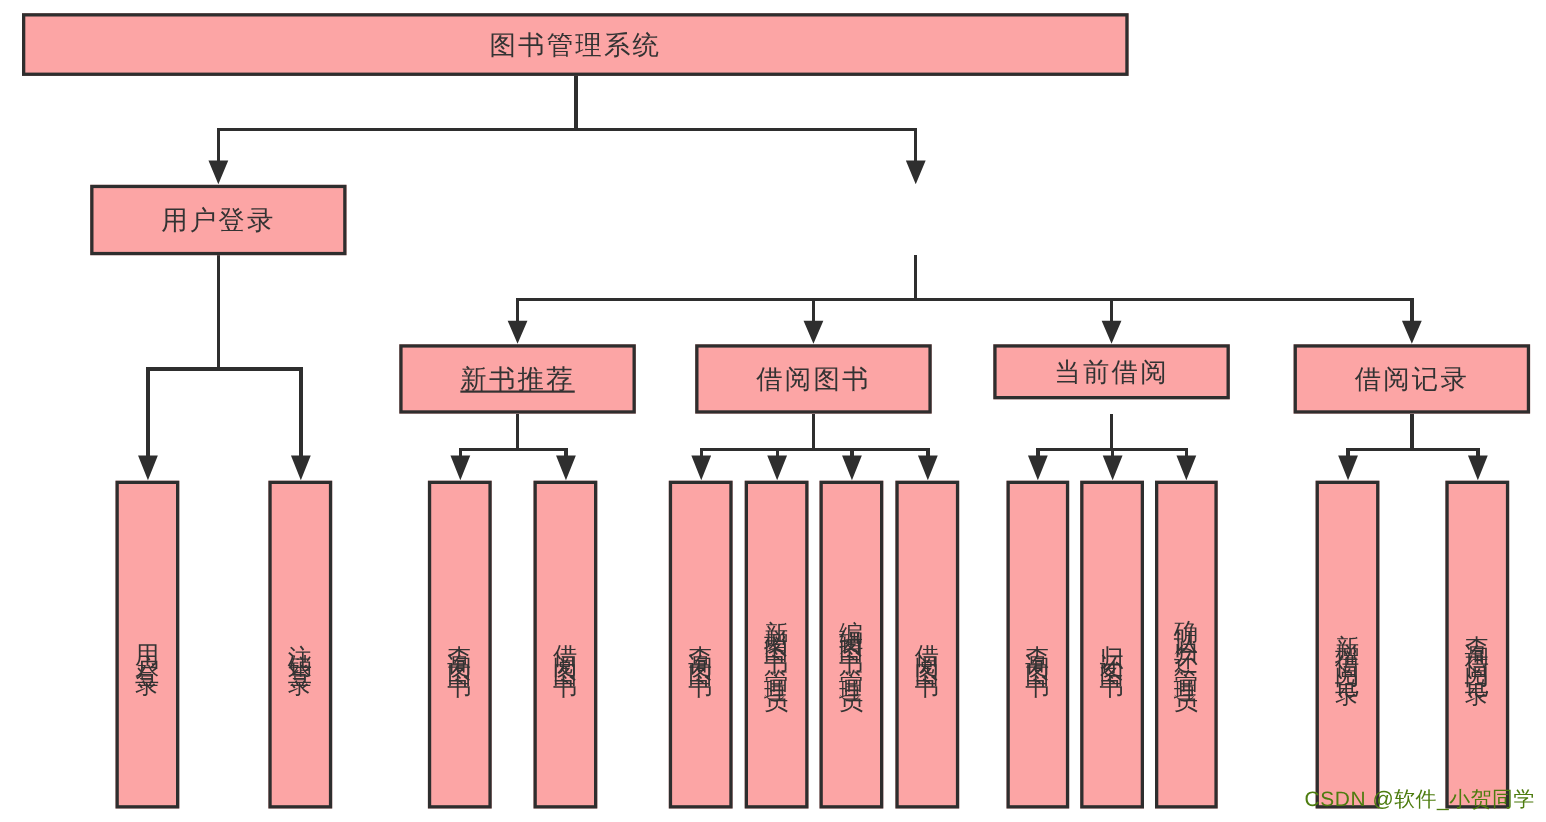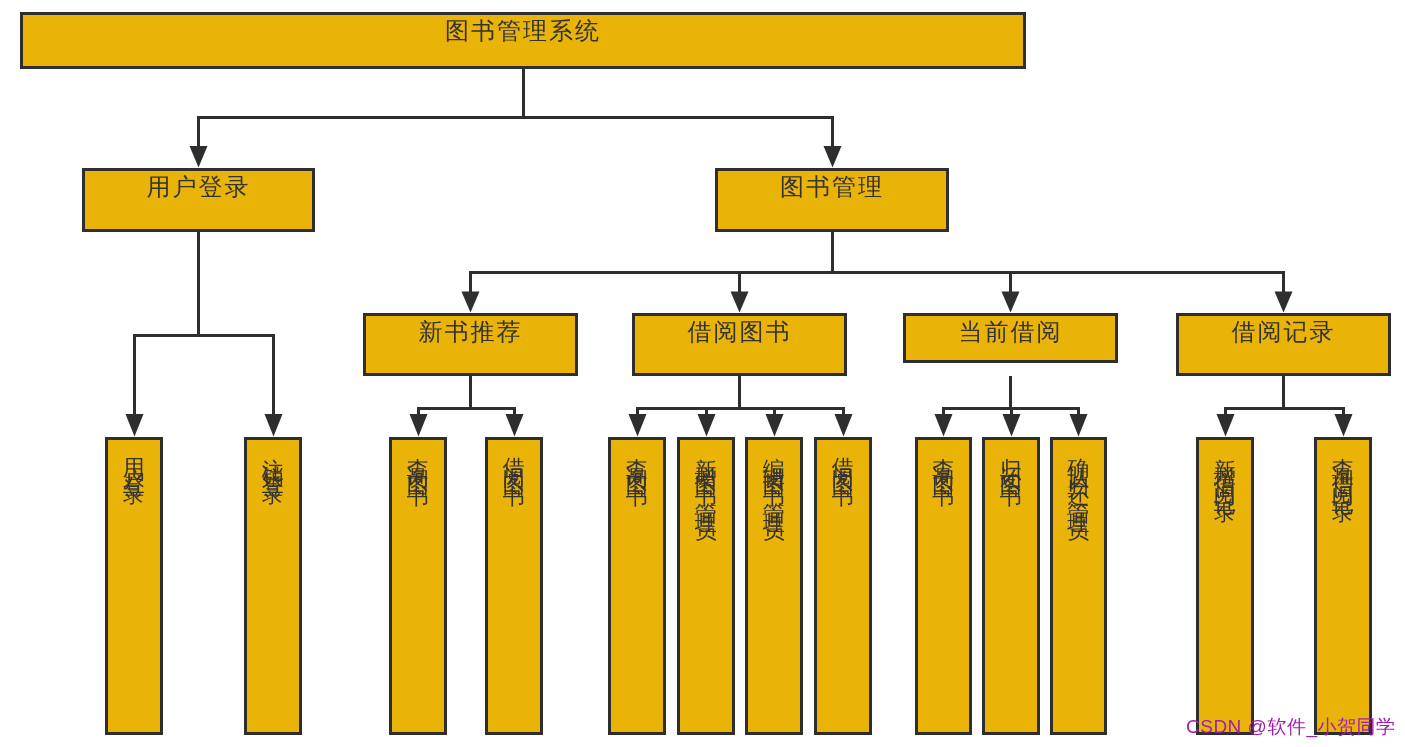"图书管理系统" .box { align-items: flex-start -> center; background: #eab308 -> #fca5a5 }
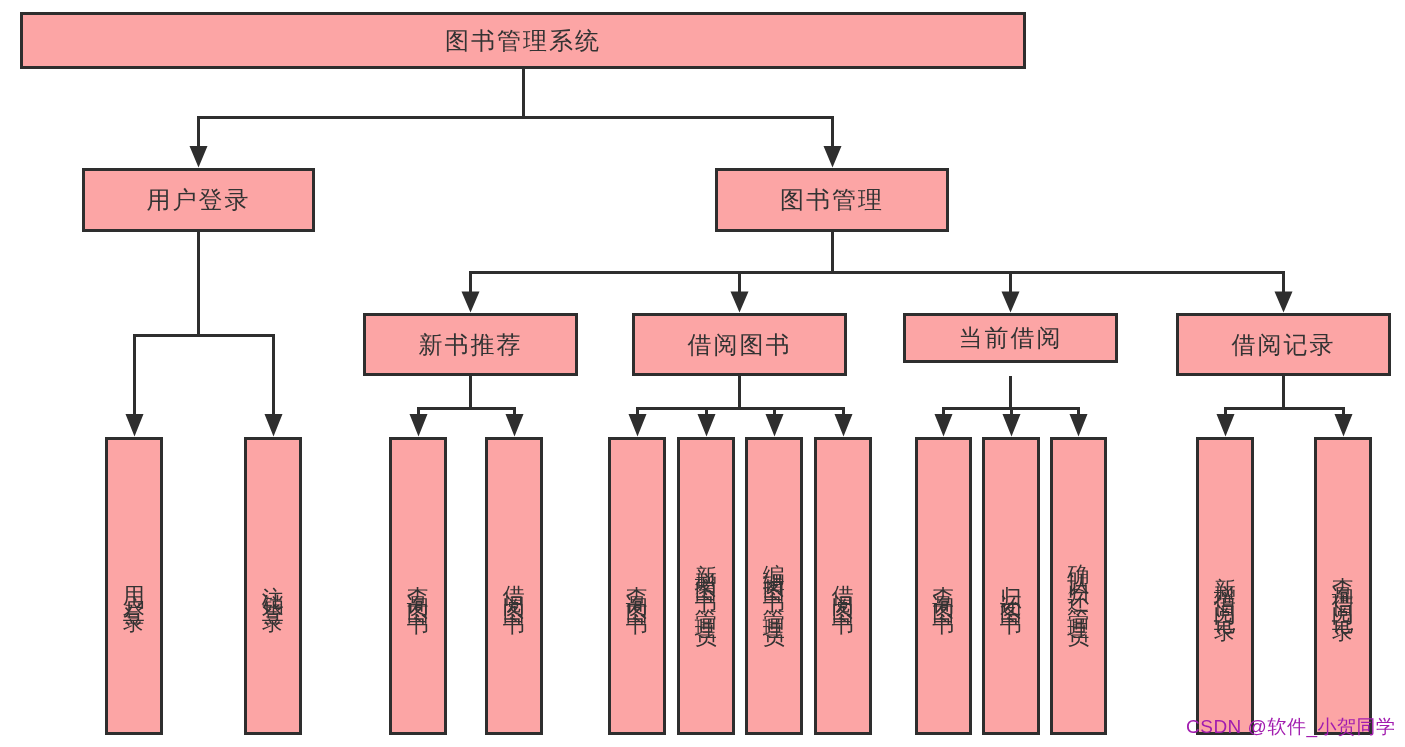"图书管理" div.box { html: <div> <span>图书管理</span> </div> -> none }
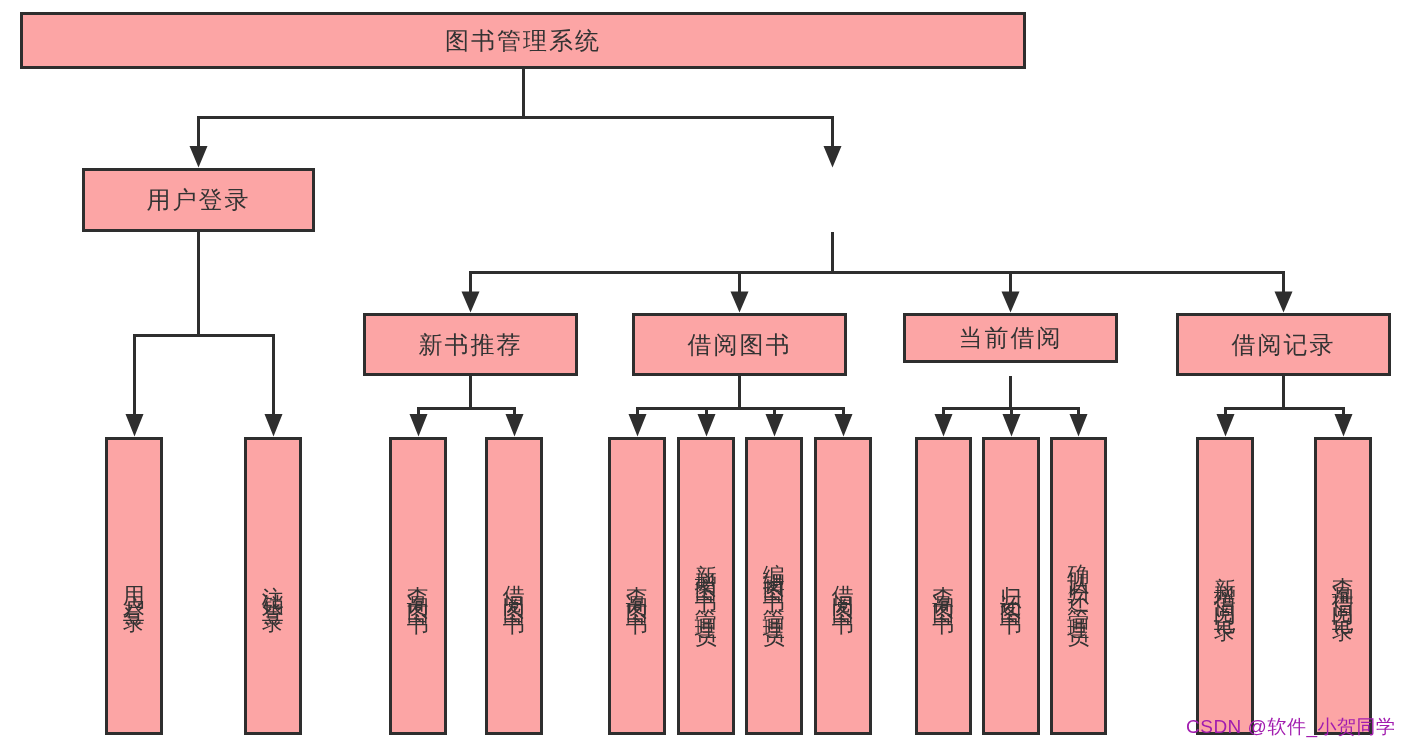"新书推荐" .n-nb { text-decoration: none -> underline }
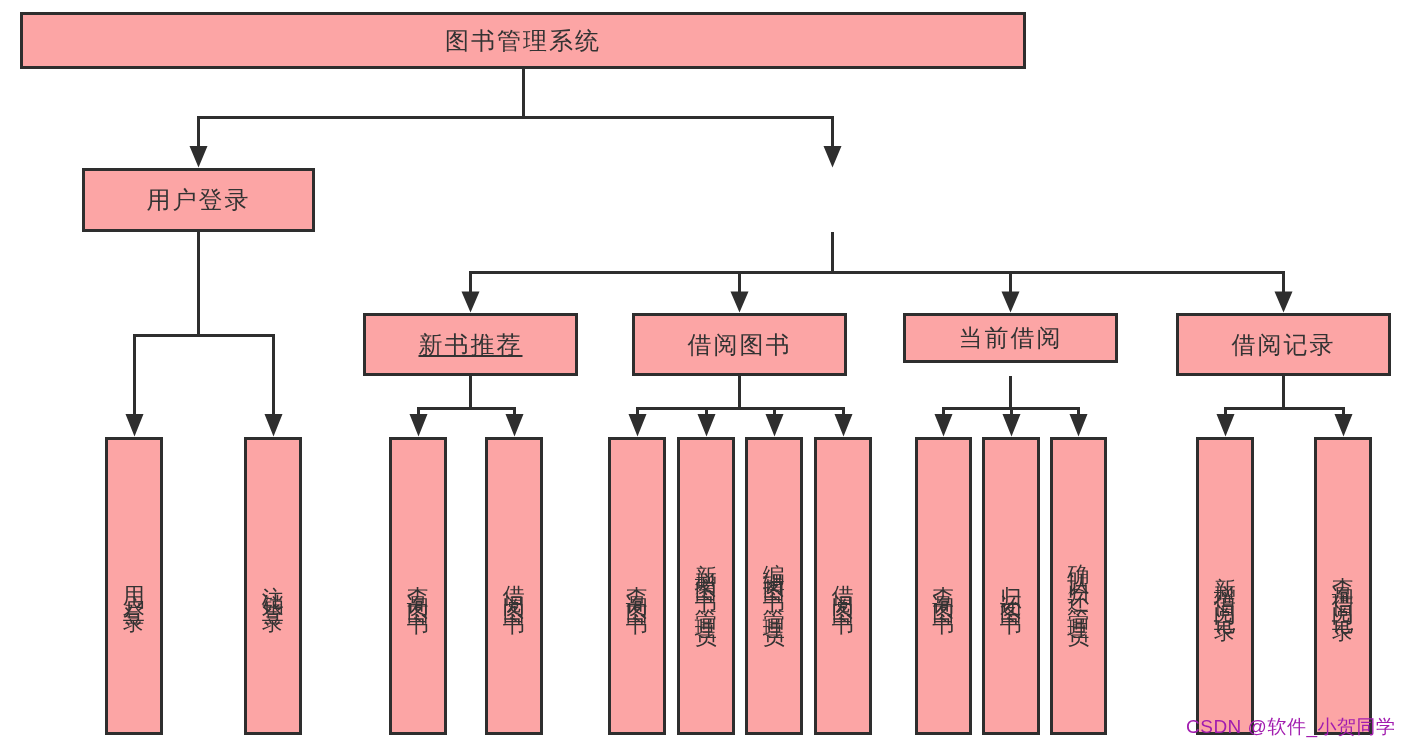"CSDN @软件_小贺同学" .watermark { color: #a21caf -> #4d7c0f }
